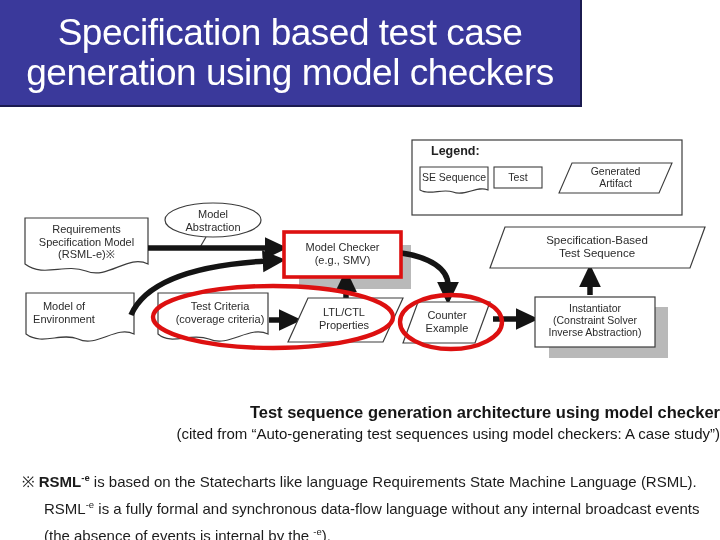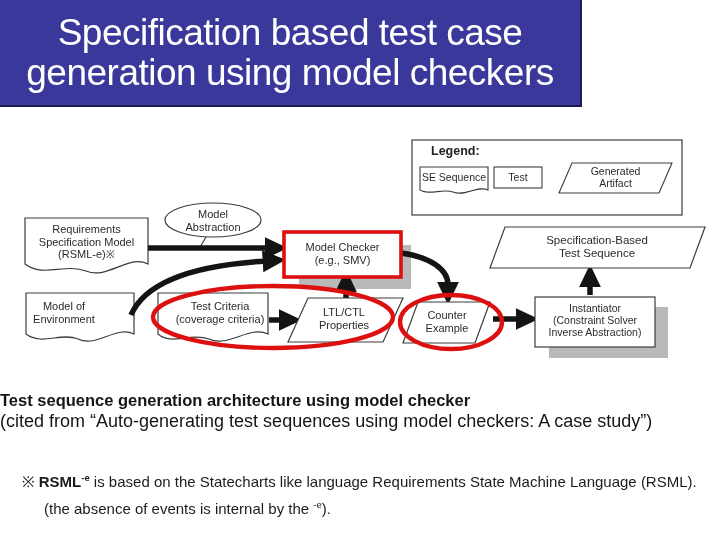"Test sequence generation architecture" .caption { text-align: left -> right; top: 390px -> 402px }
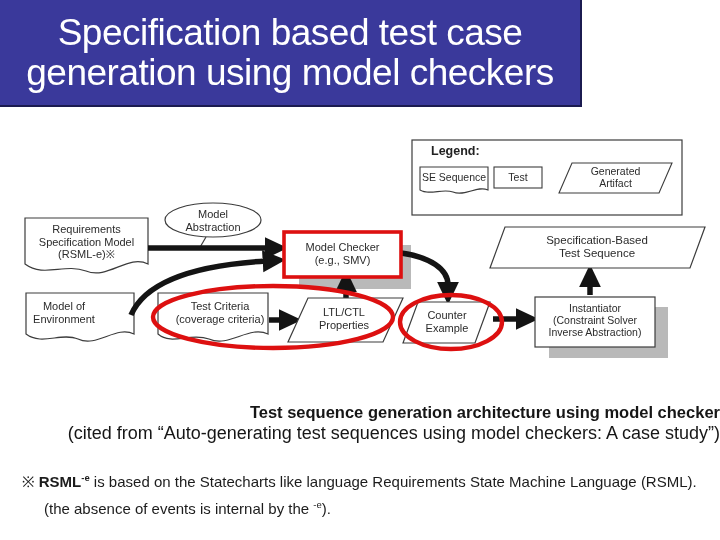"(cited from “Auto-generating test" .caption .cap2 { font-size: 18px -> 15px }
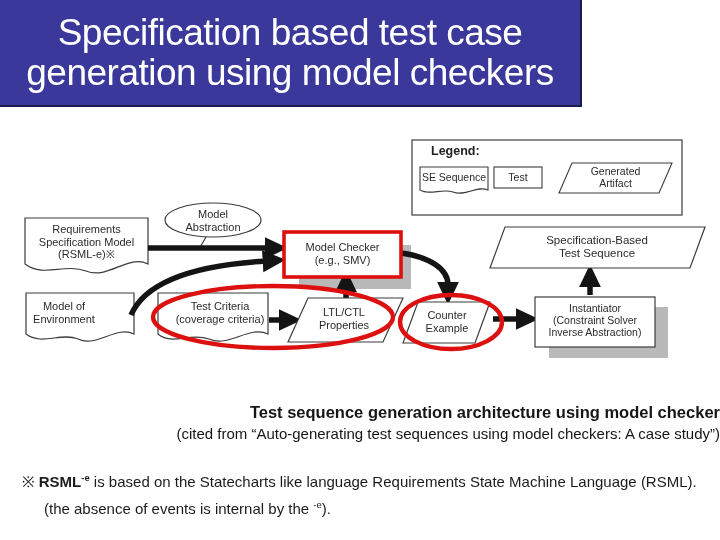"RSML-e is a fully formal" div.fl { html: none -> <div><span>RSML</span><sup>-e</sup><span> is a fully formal and synchronous data-flow language without any internal broadcast events</span></div> }
